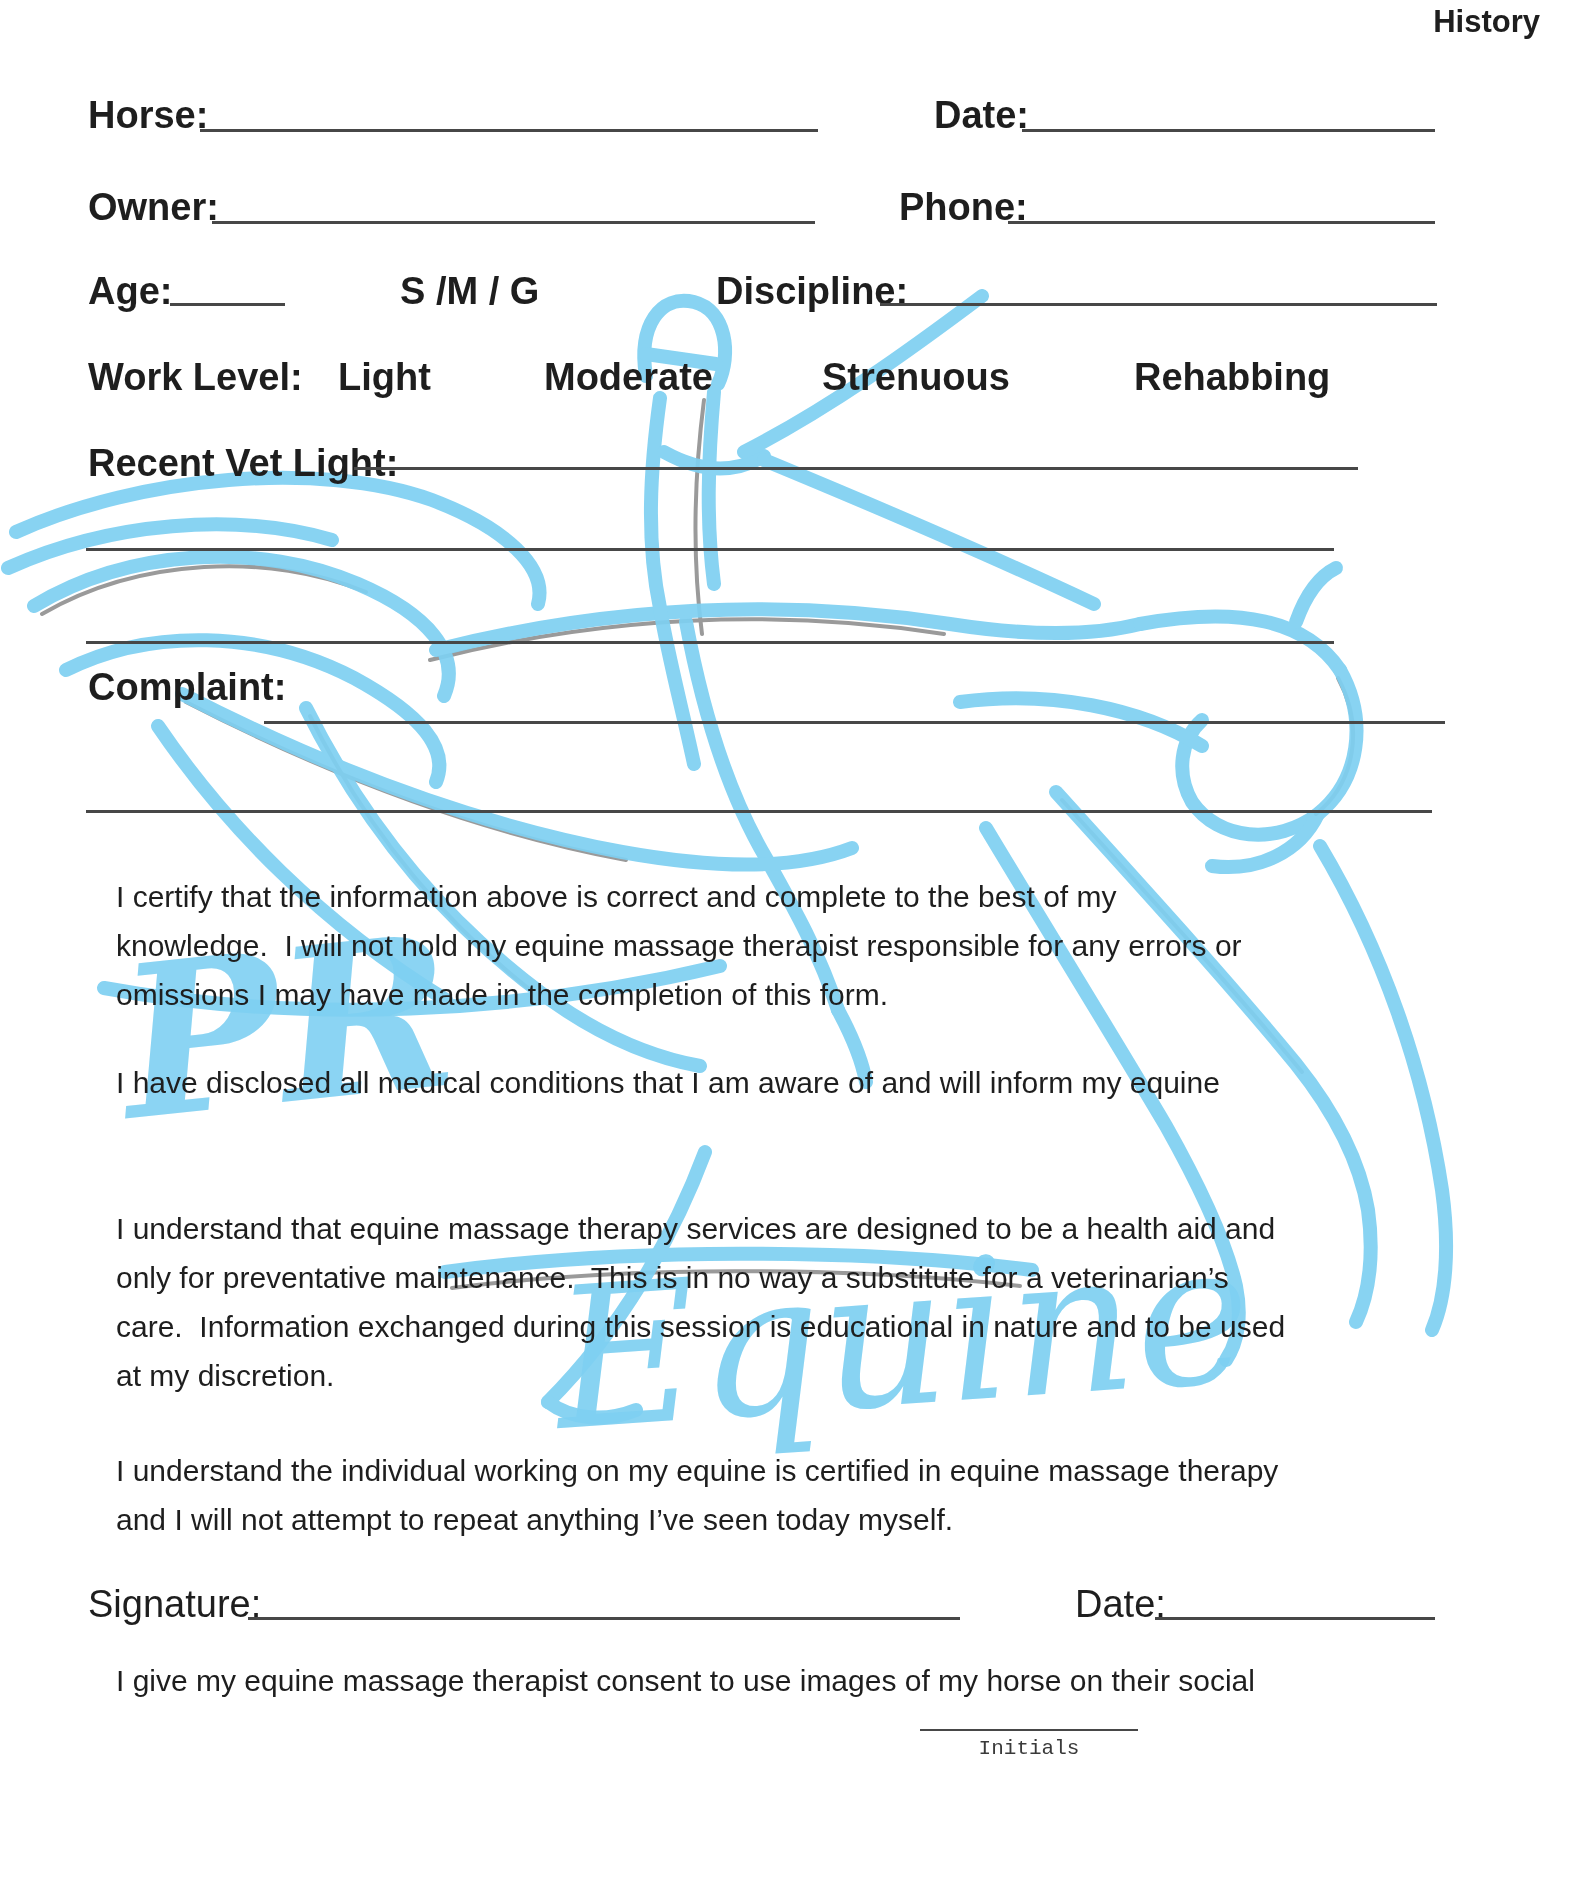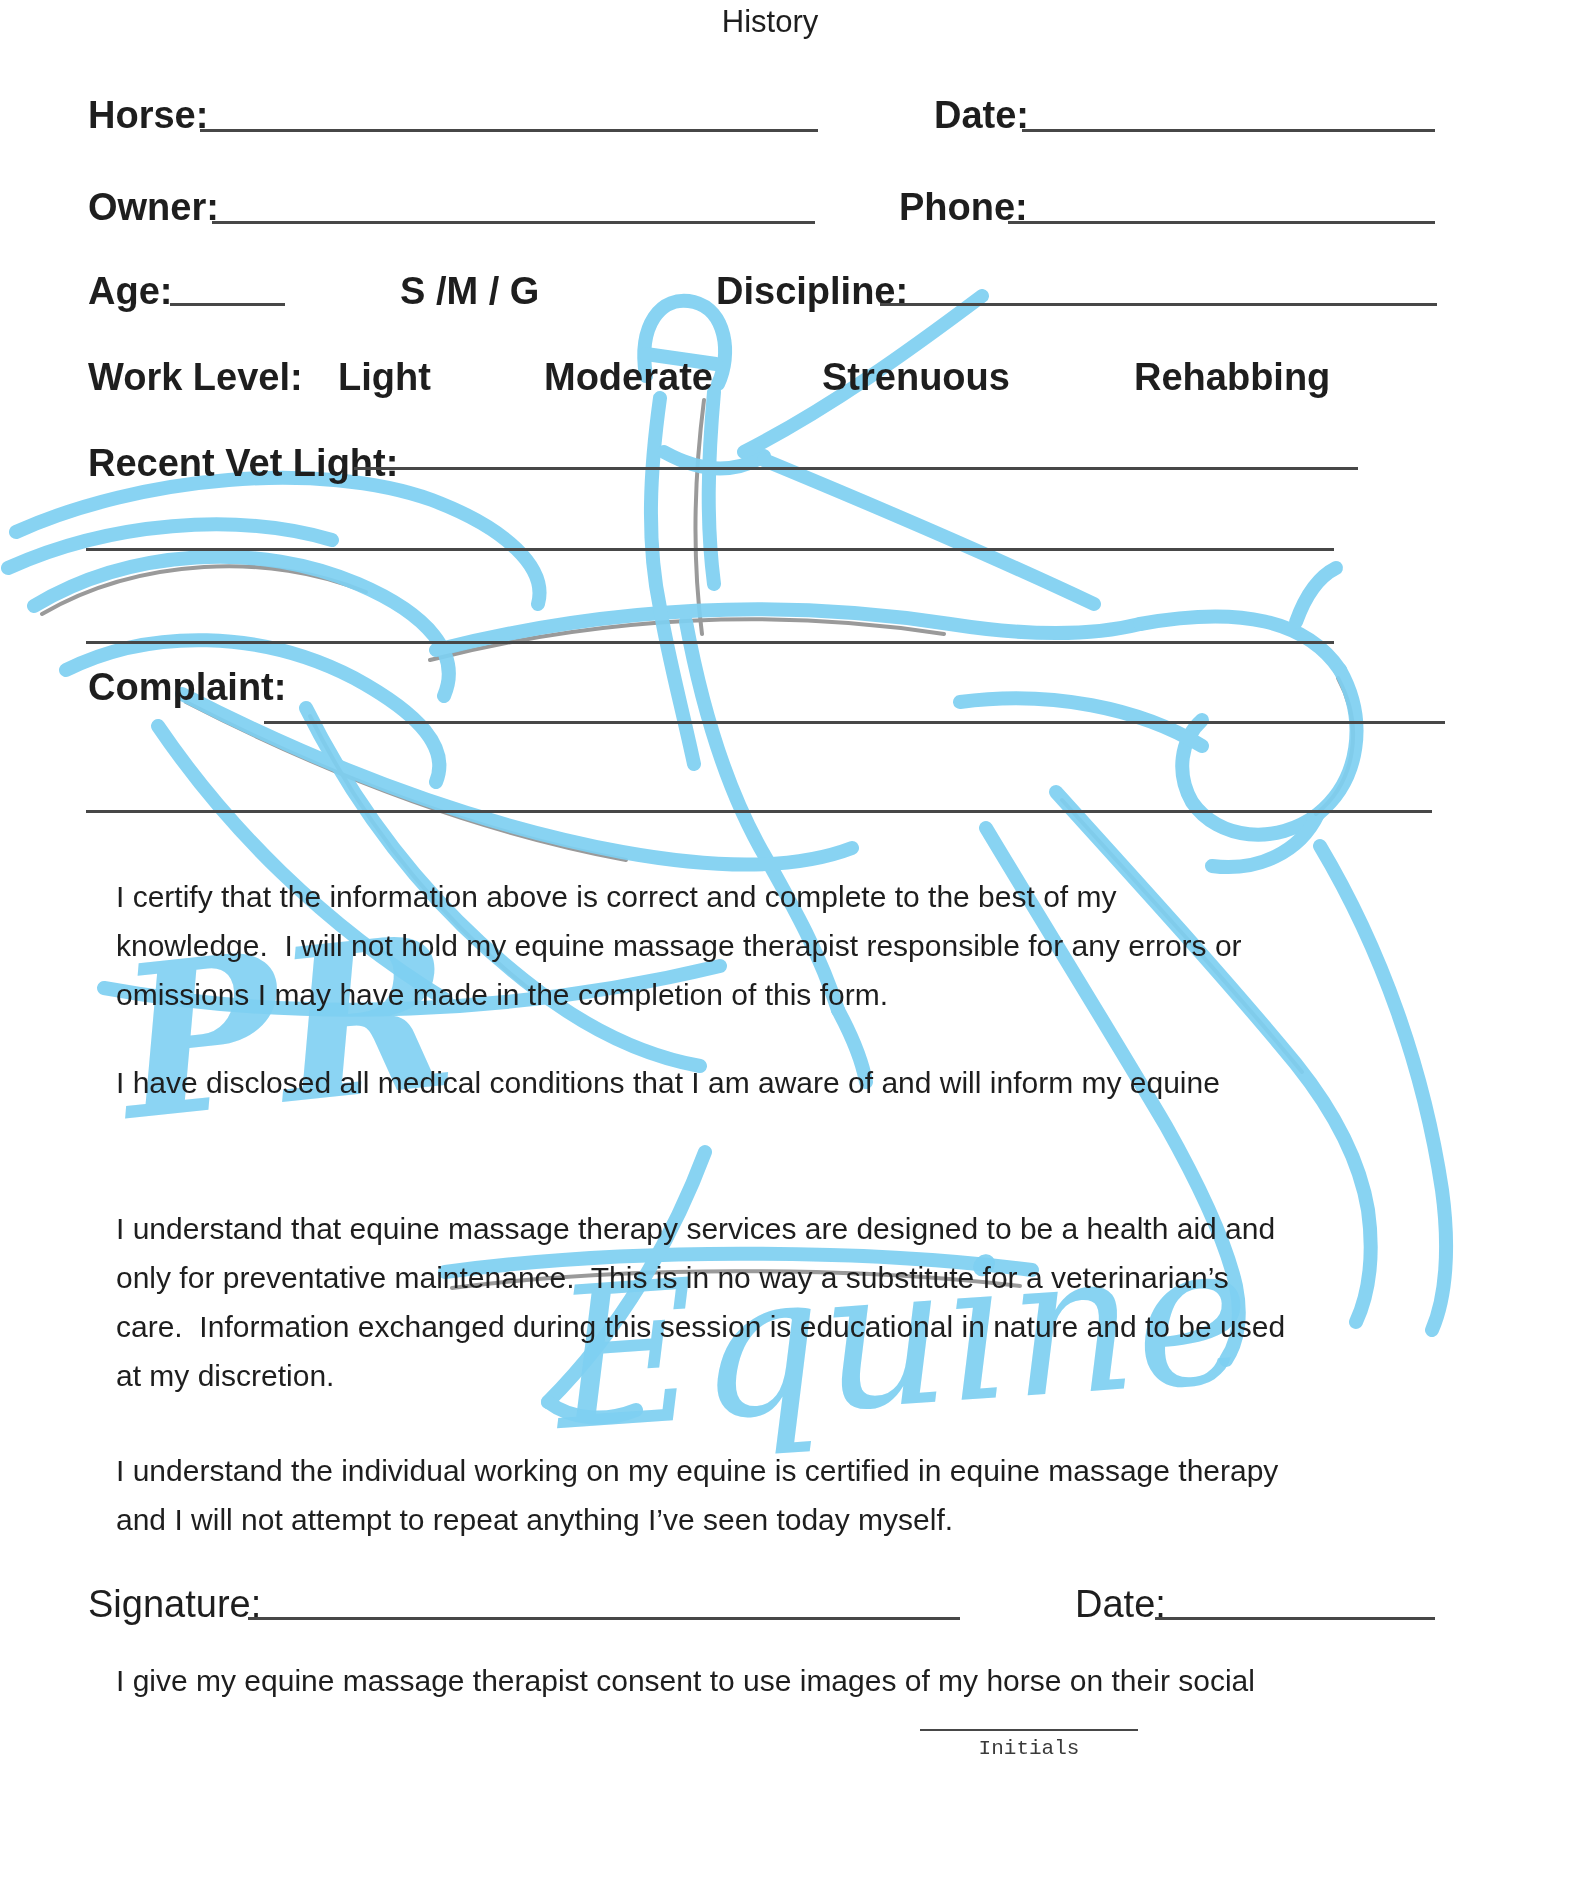"History" .title { font-weight: normal -> bold; text-align: center -> right }
